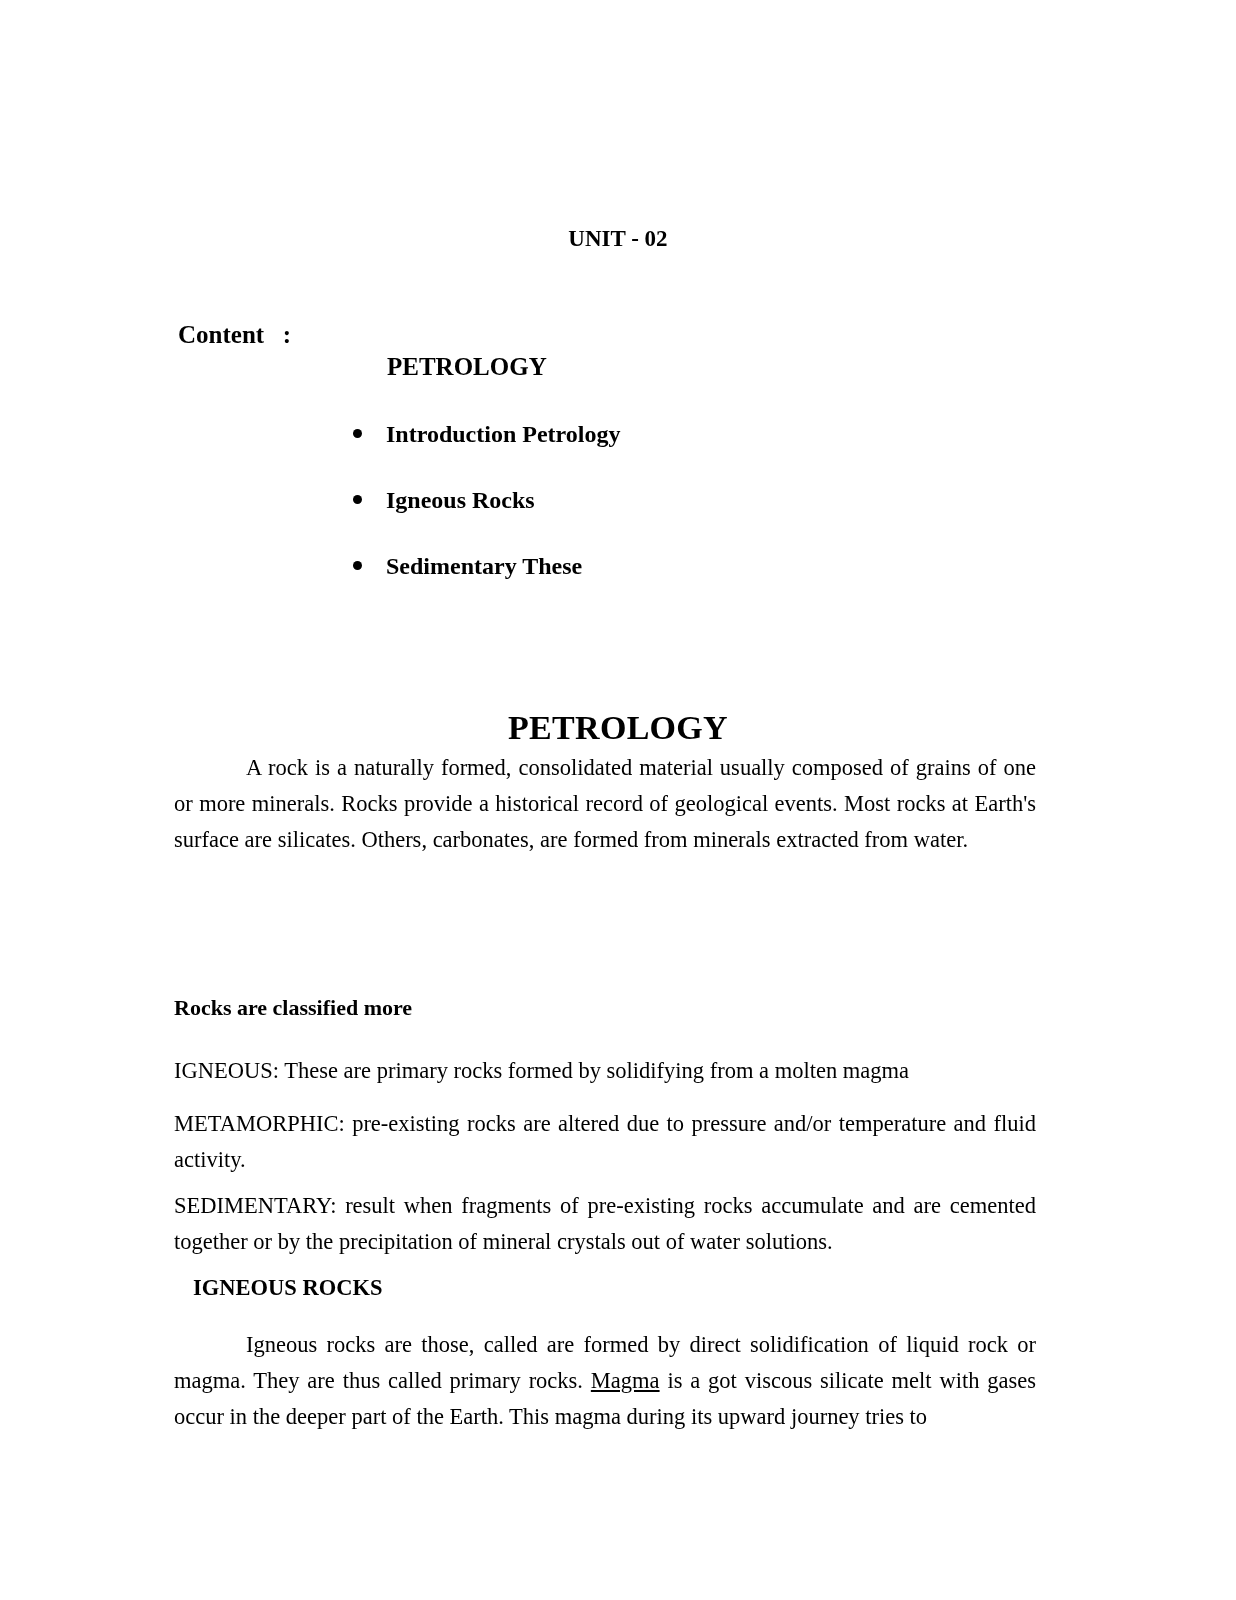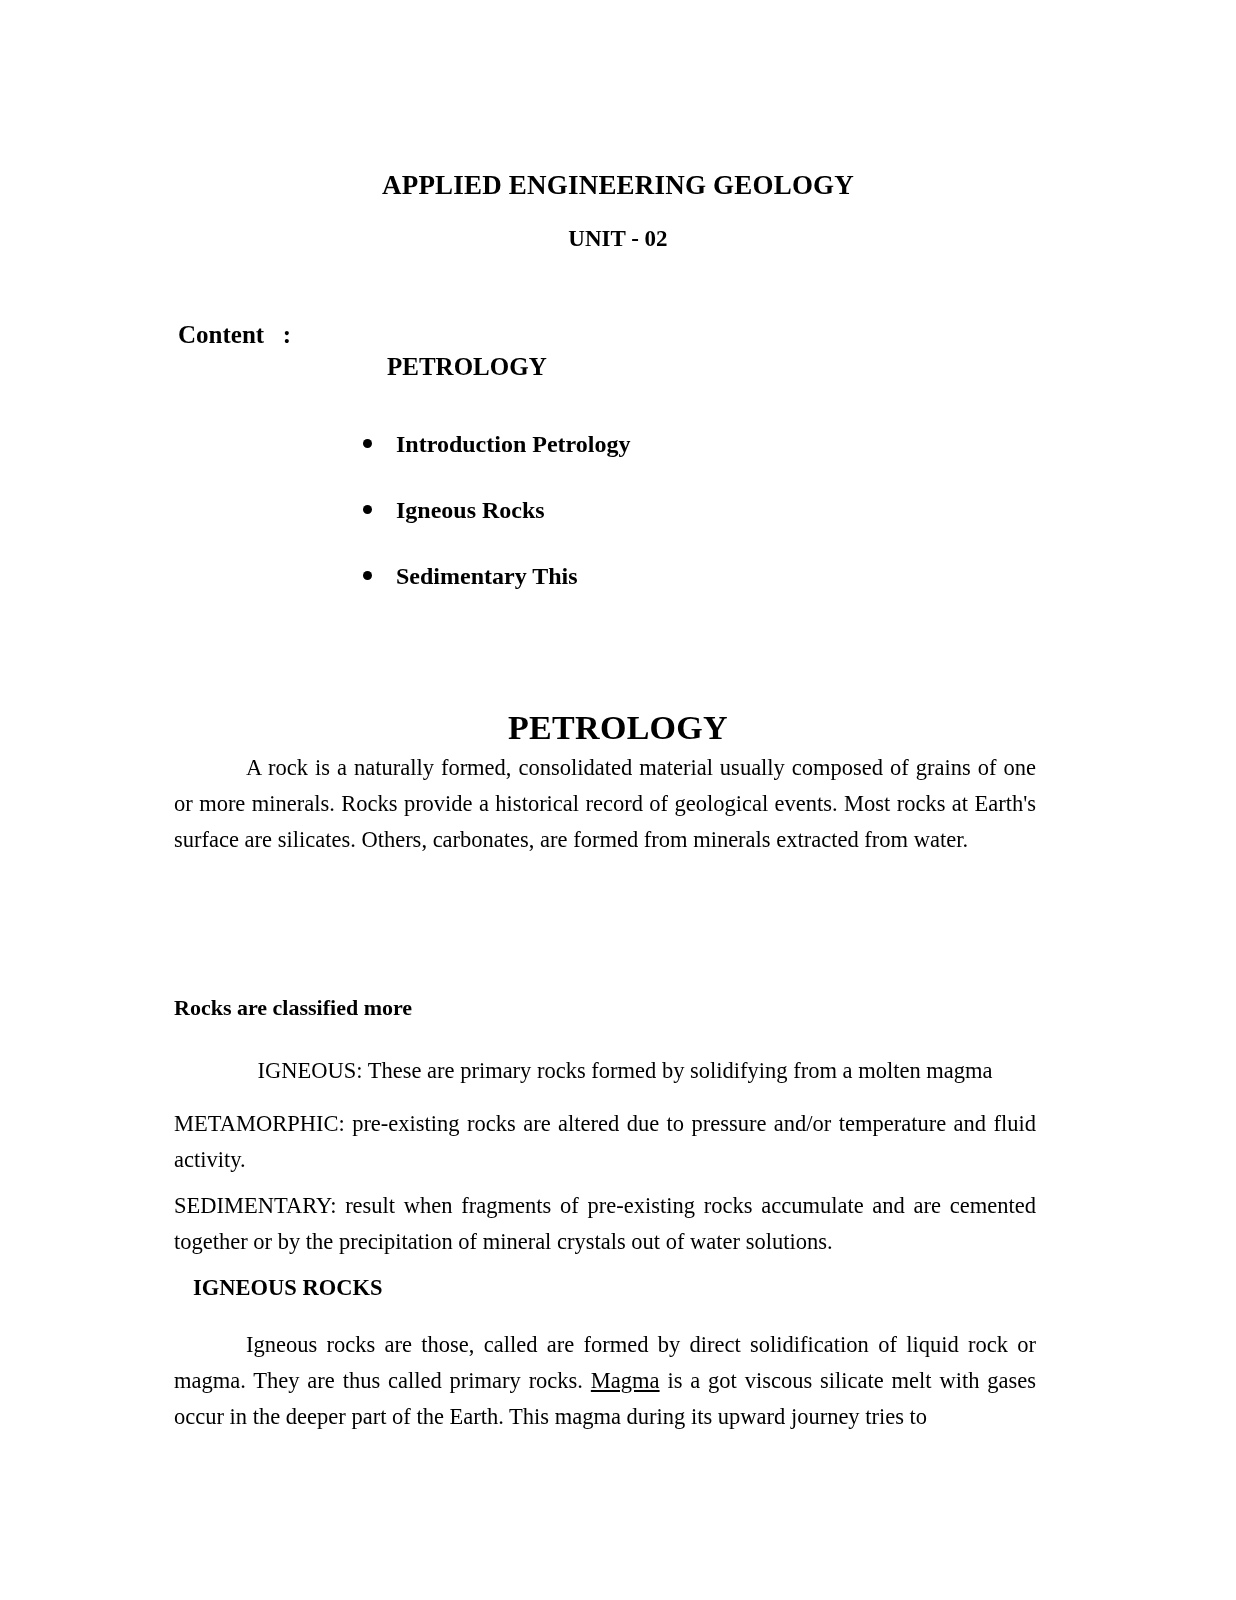"APPLIED ENGINEERING GEOLOGY" div.doc-title { html: <div>APPLIED ENGINEERING GEOLOGY</div> -> none }
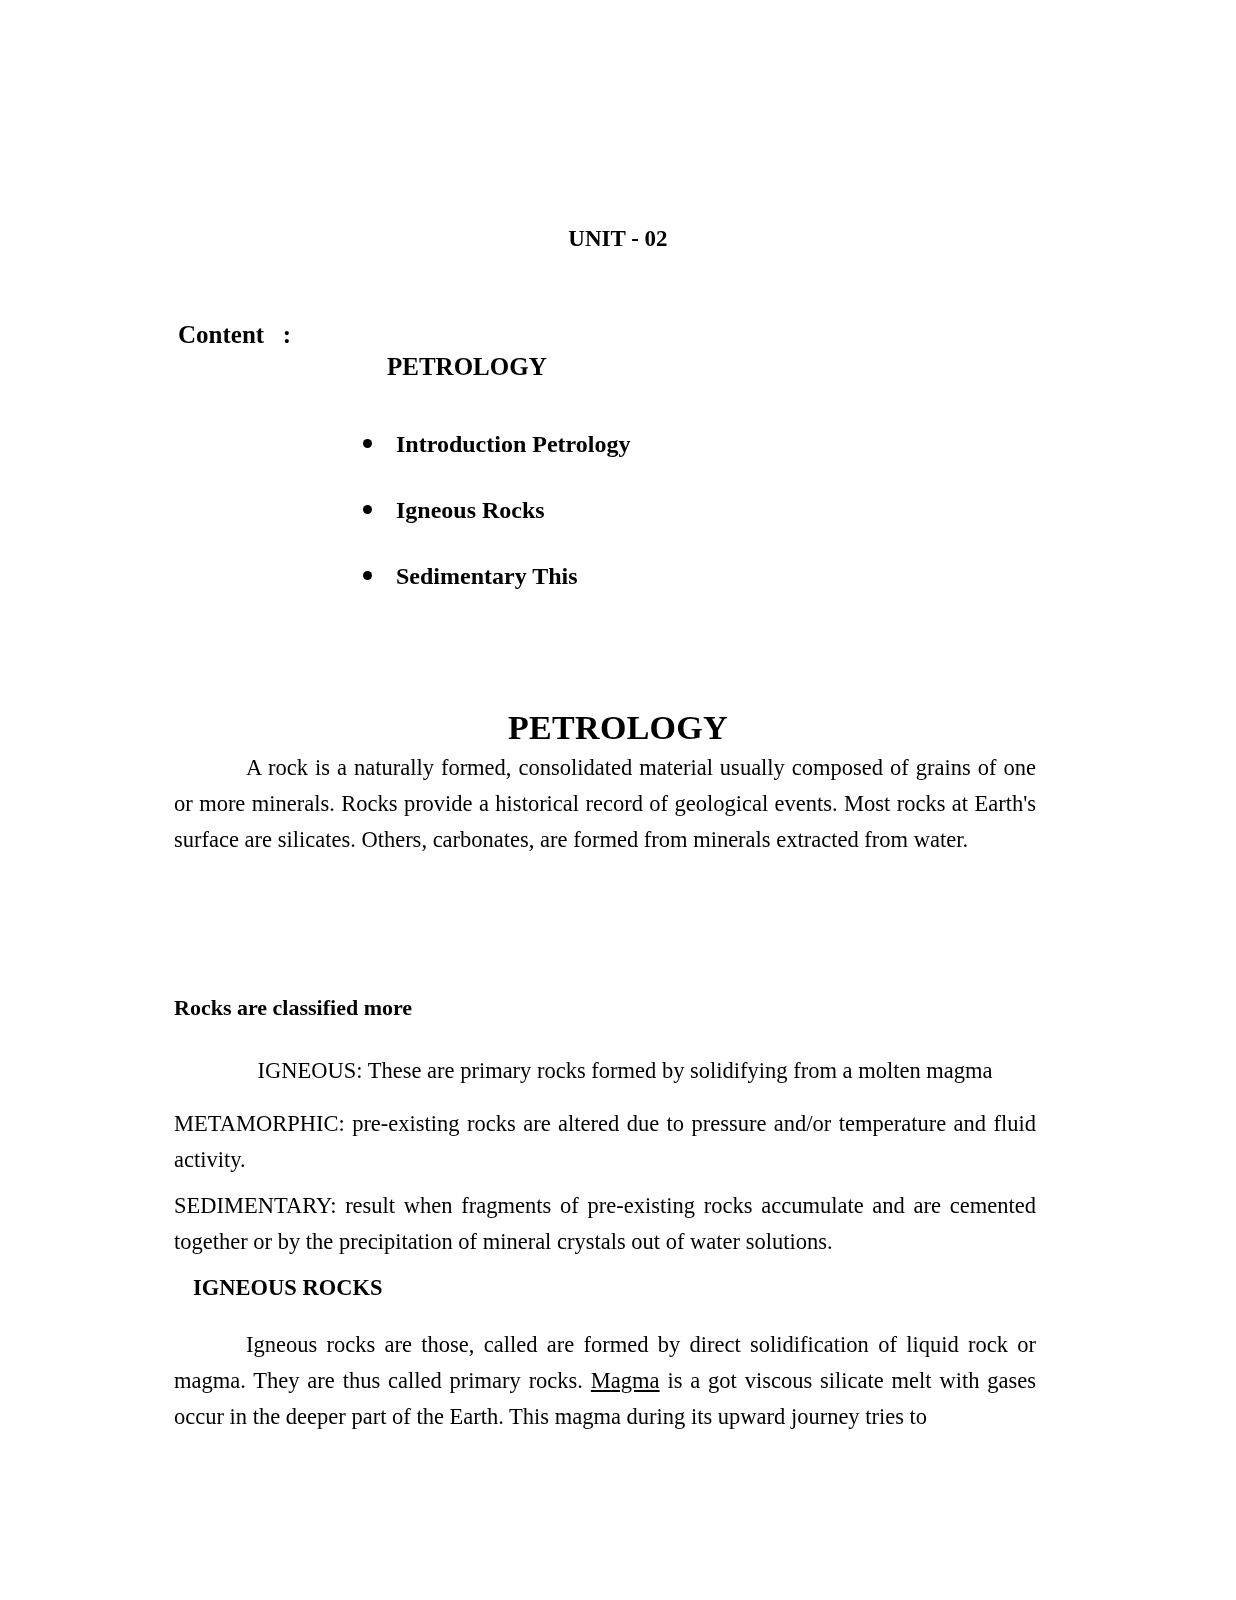"Introduction Petrology" .bullet-list { margin: 10px -> 0 }
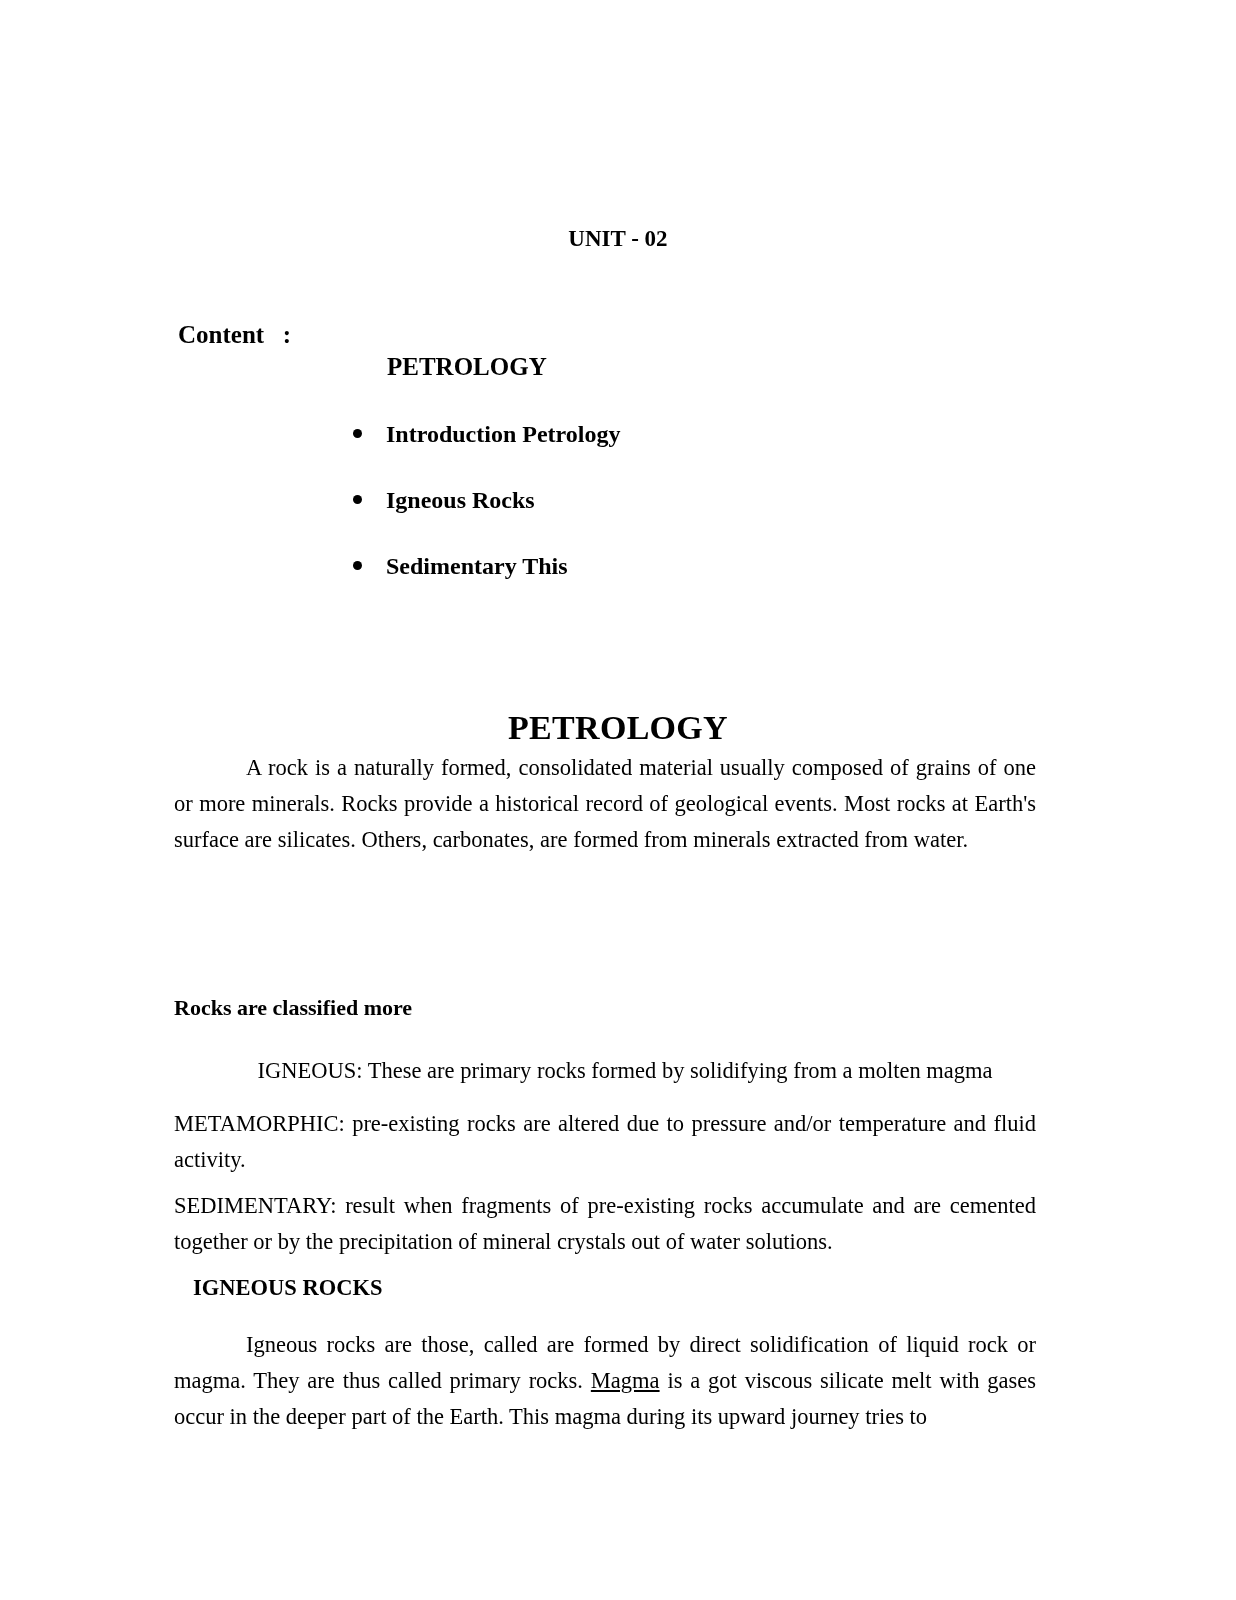"Sedimentary This" span { text: This -> These }
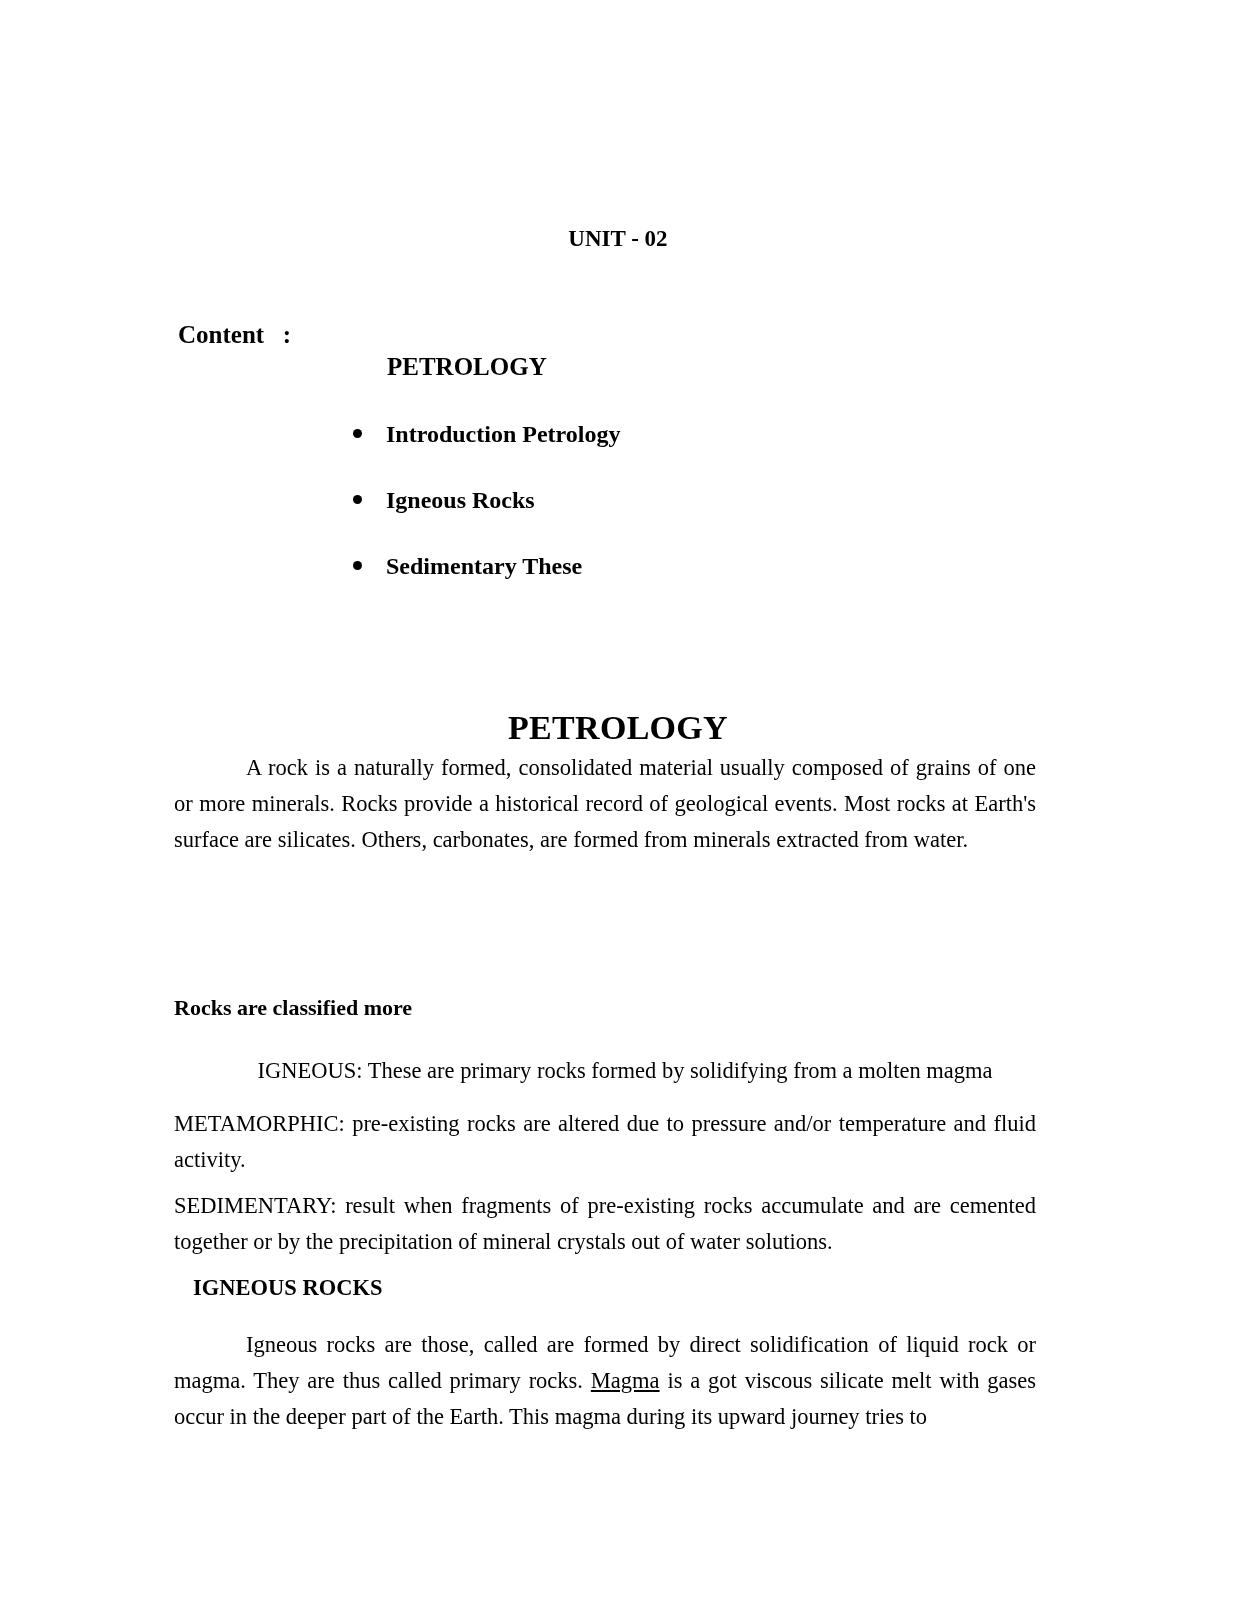"IGNEOUS: These are primary rocks" .body-block.no-justify { margin-left: 20px -> none; text-align: center -> left }
